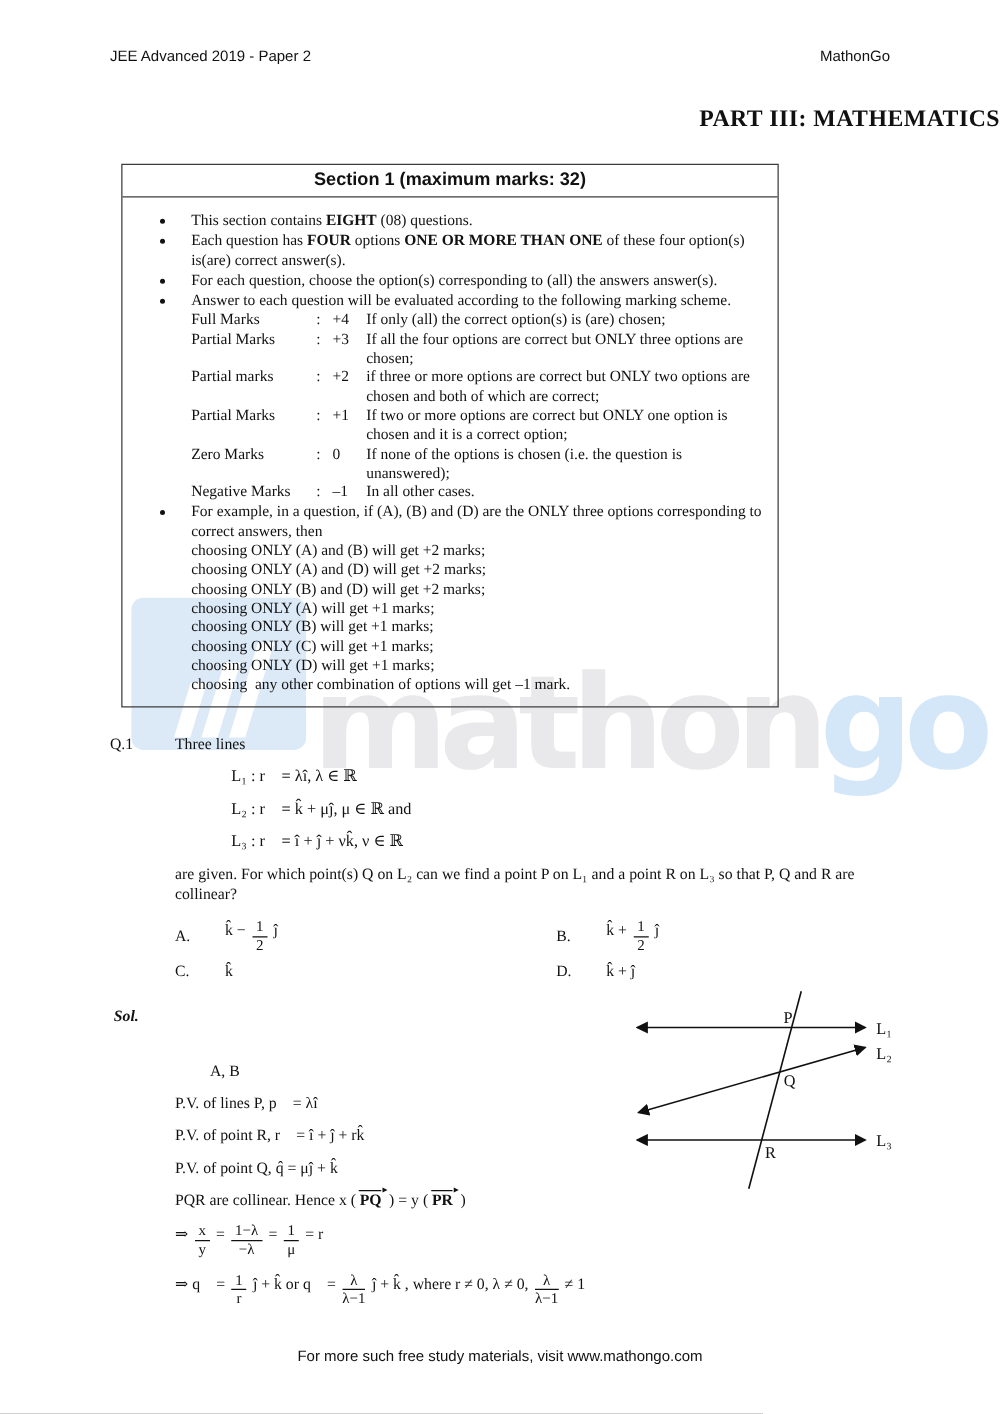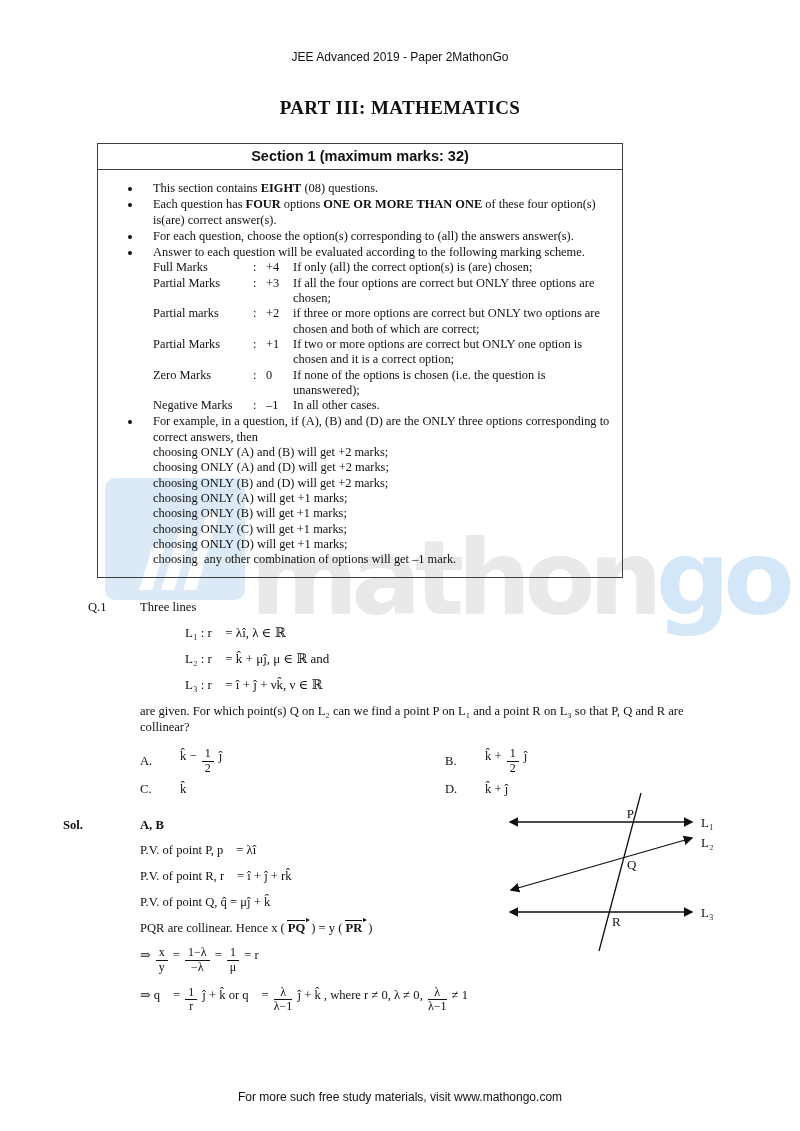"JEE Advanced 2019 - Paper" .header { justify-content: center -> space-between; margin-top: 12px -> none }
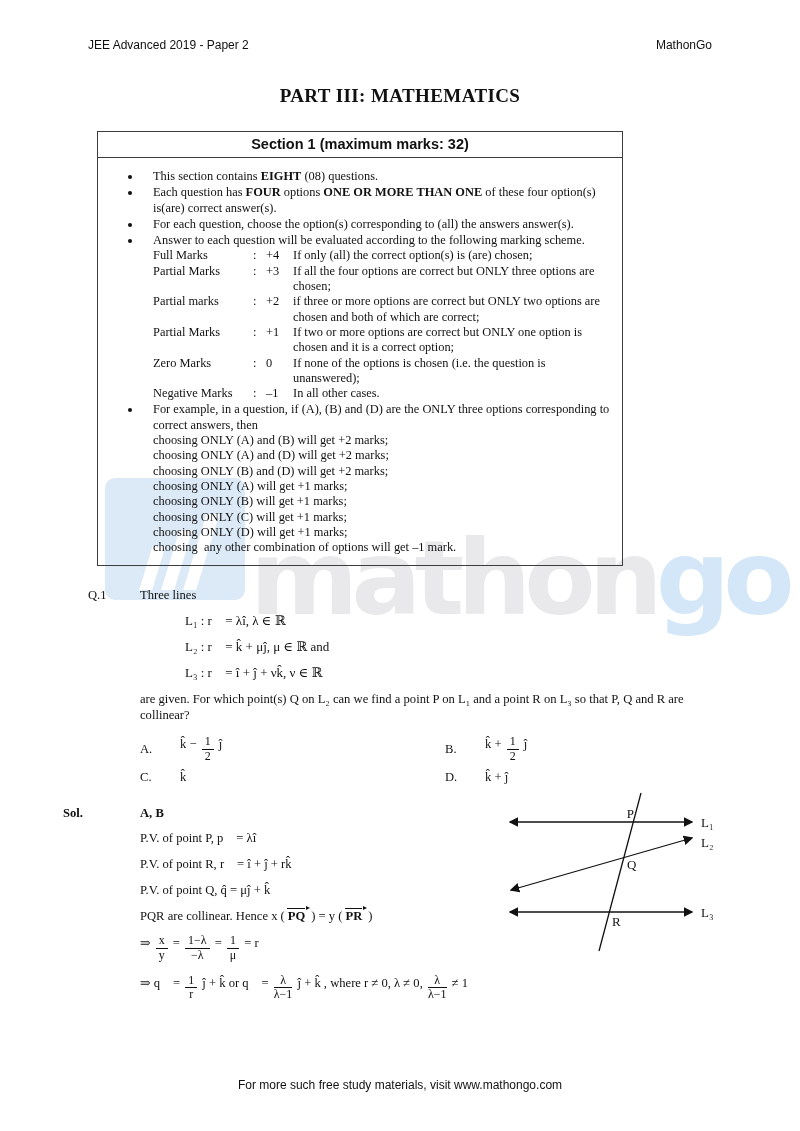"PART III: MATHEMATICS" .title { text-align: center -> right }
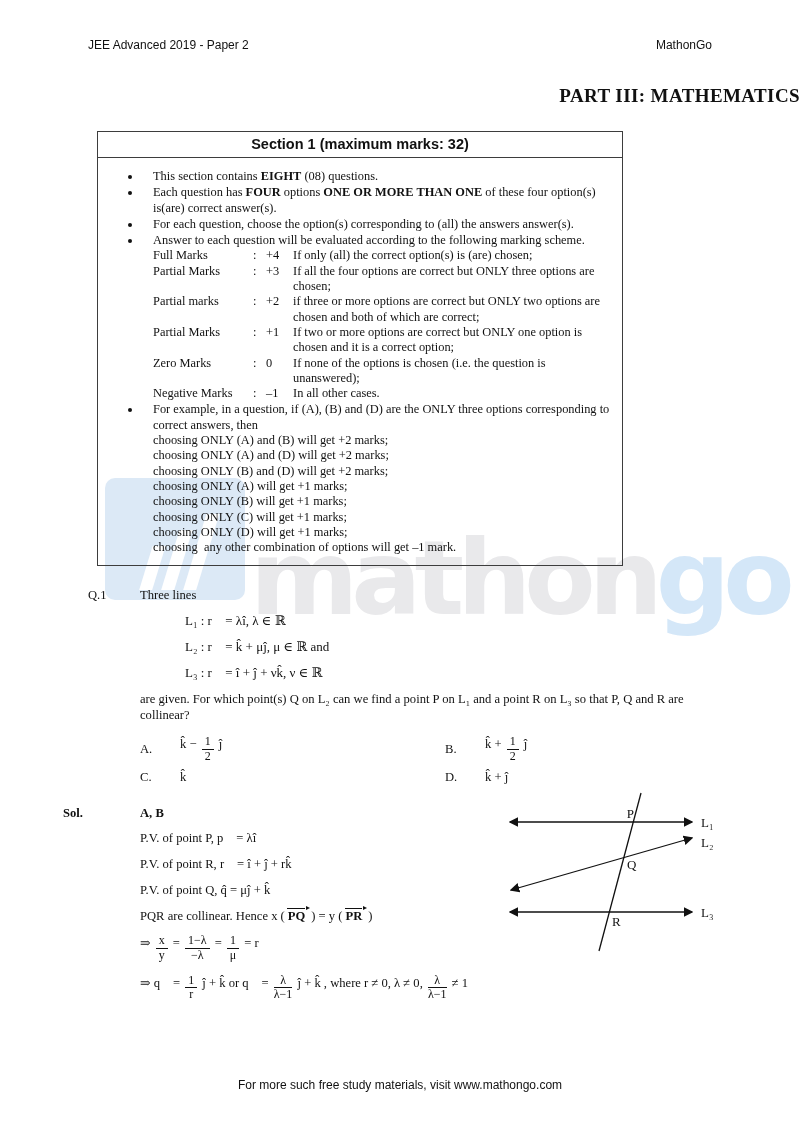"Sol." .sollabel { font-style: none -> italic; margin-left: none -> 28px }
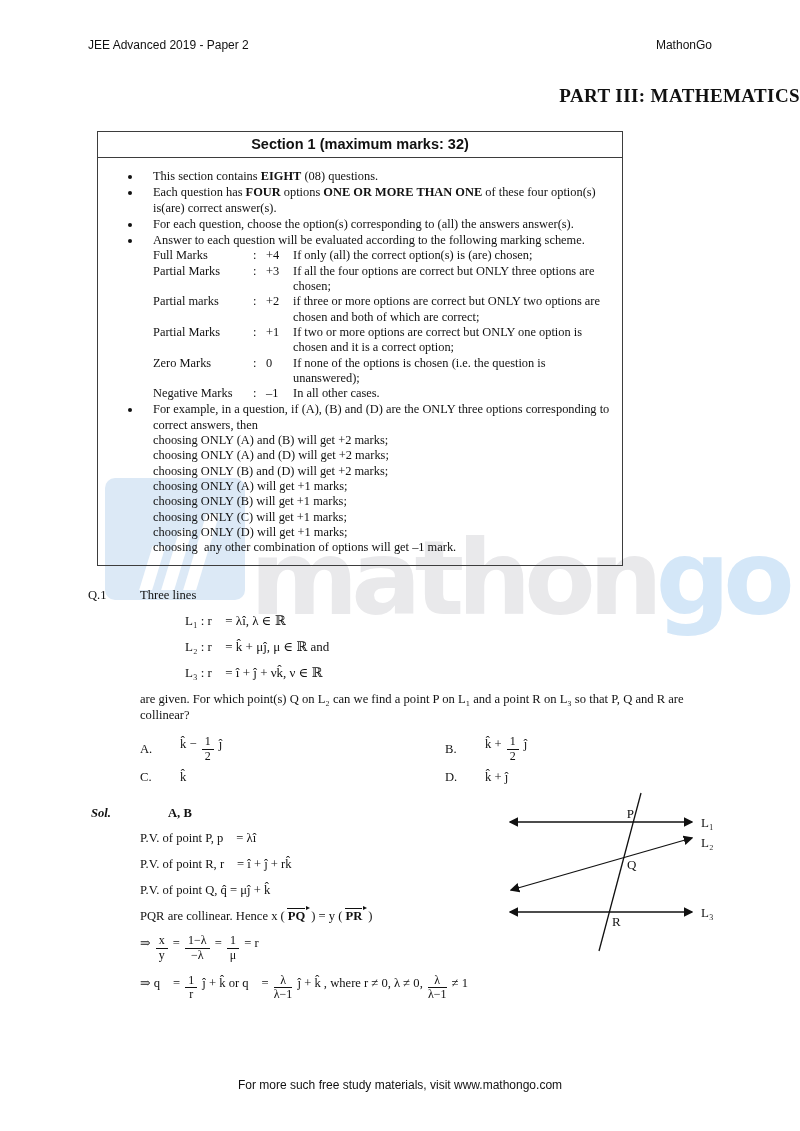"A, B" .solans { font-weight: bold -> normal; margin-top: none -> 44px }
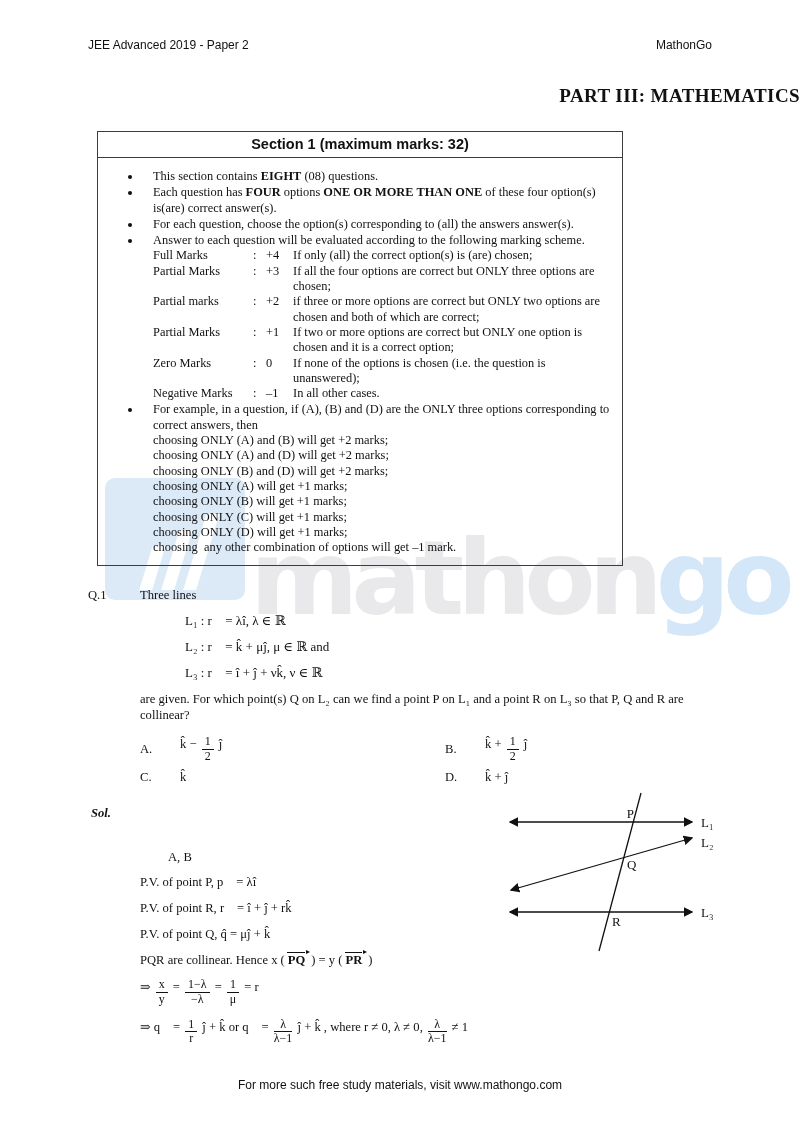"P.V. of point P, p⃗" div.solline { text: point -> lines }
